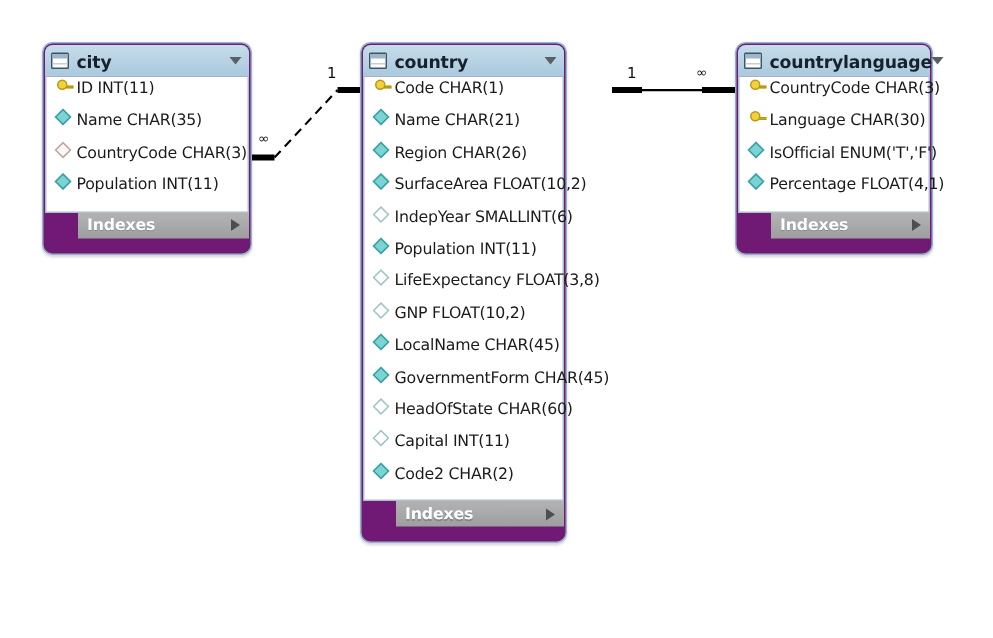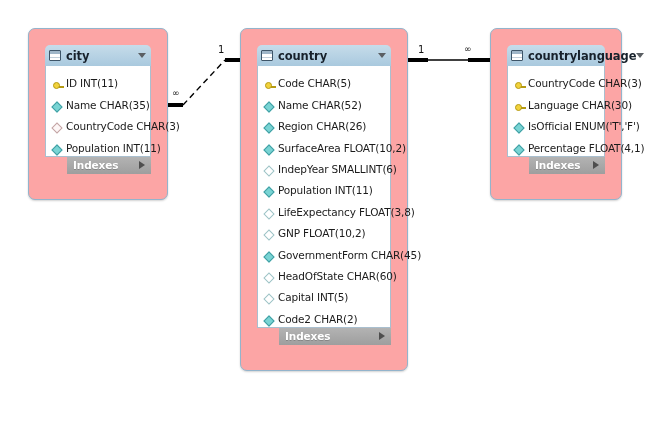"city" .table-box { background: #fca5a5 -> #701a75; padding: 16px -> 1px }
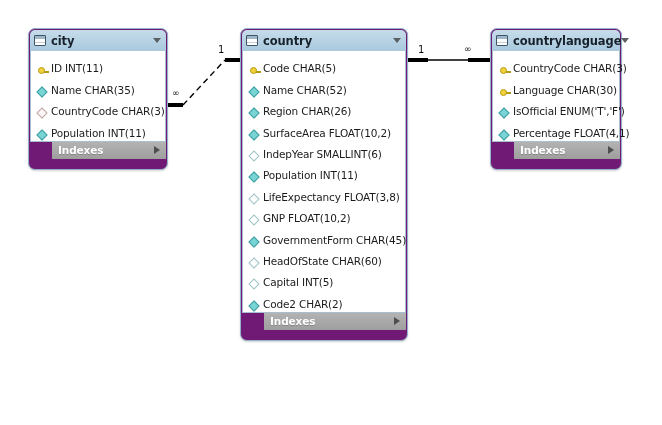"country" div.table-box { width: 168px -> 138px }
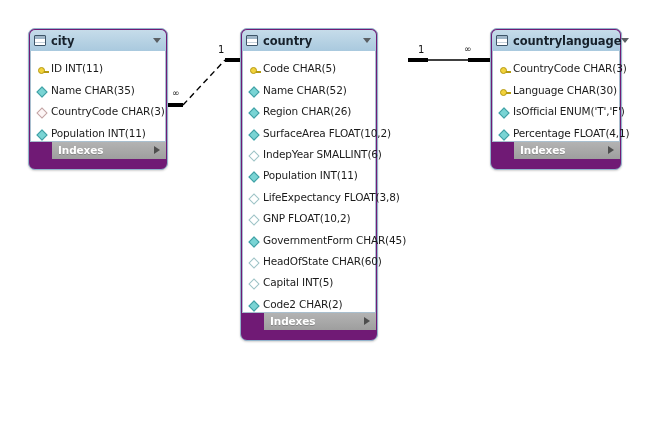"ID INT(11)" .col-row { align-items: flex-end -> flex-start }
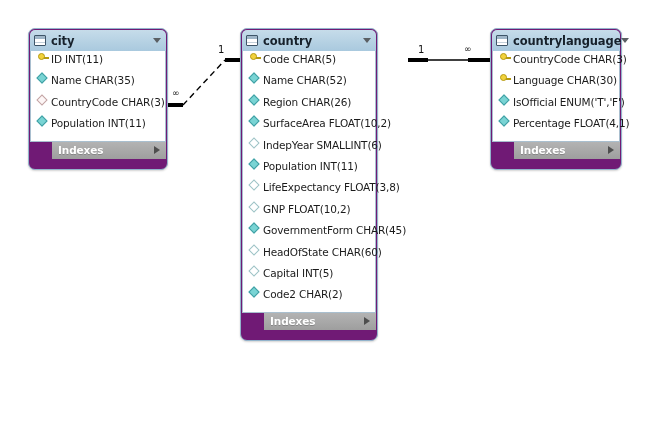"Code CHAR(5)" span.col-label { text: 5 -> 1 }
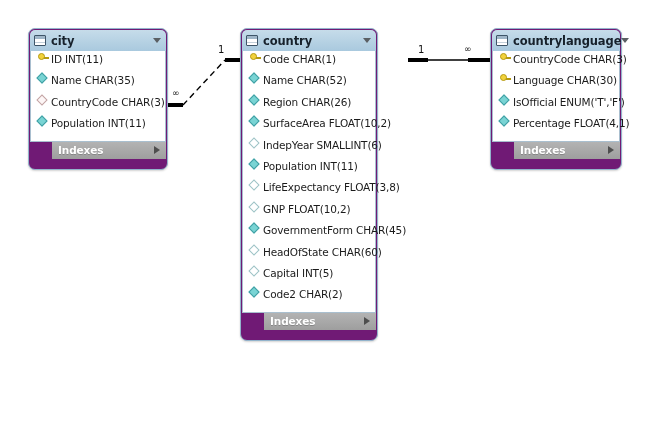"Name CHAR(52)" span.col-label { text: 52 -> 21 }
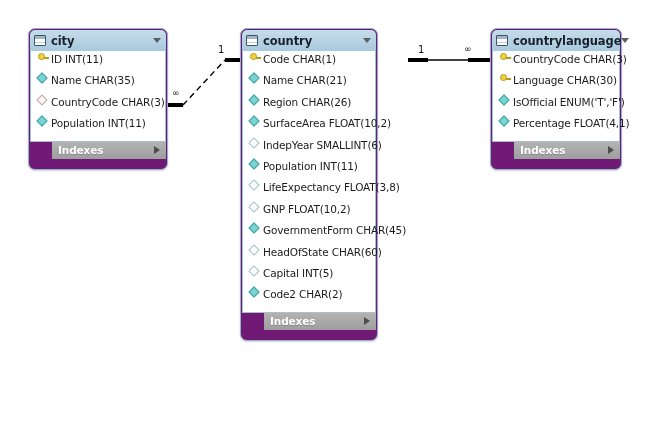"LocalName CHAR(45)" div.col-row { html: none -> <div> <span> <span></span> </span> <span>LocalName CHAR(45)</span> </div> }
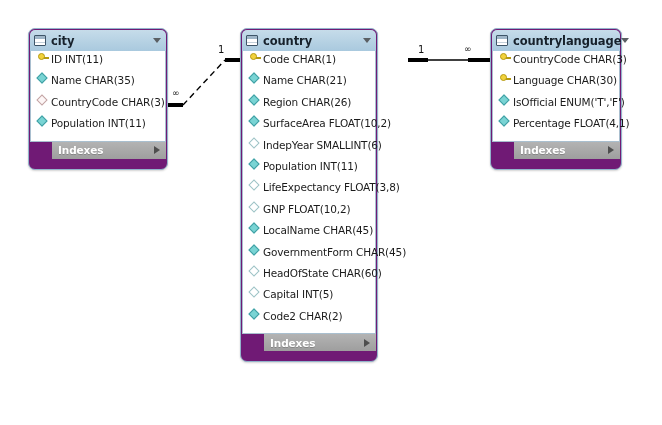"Capital INT(5)" span.col-label { text: 5 -> 11 }
